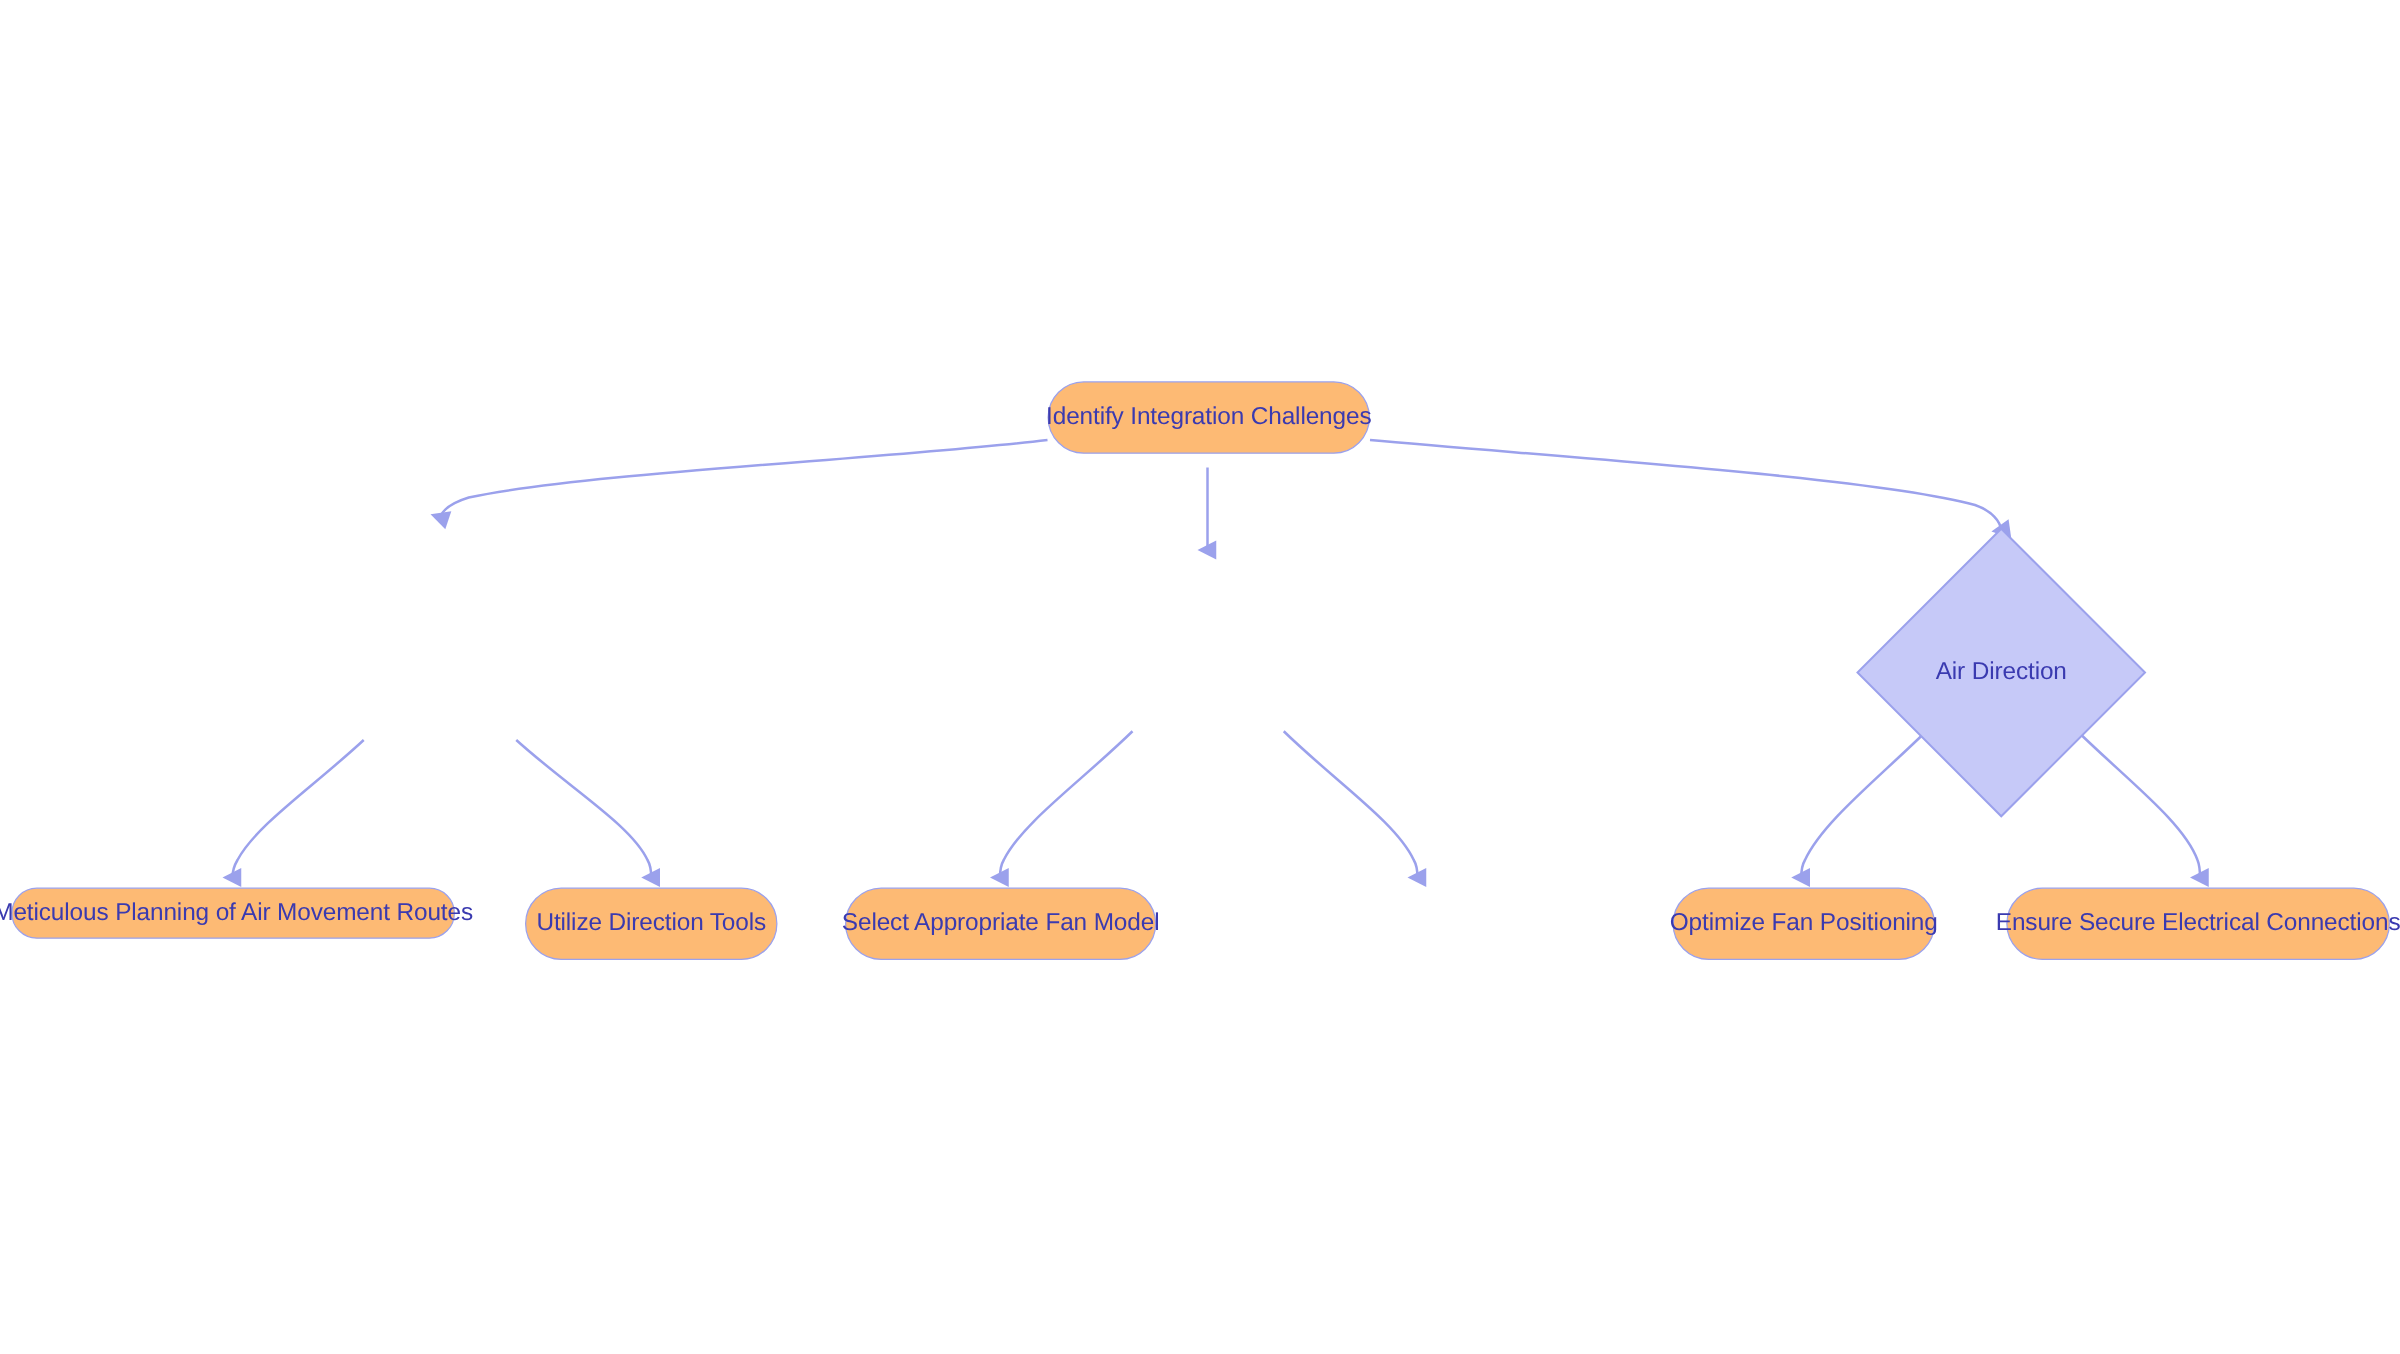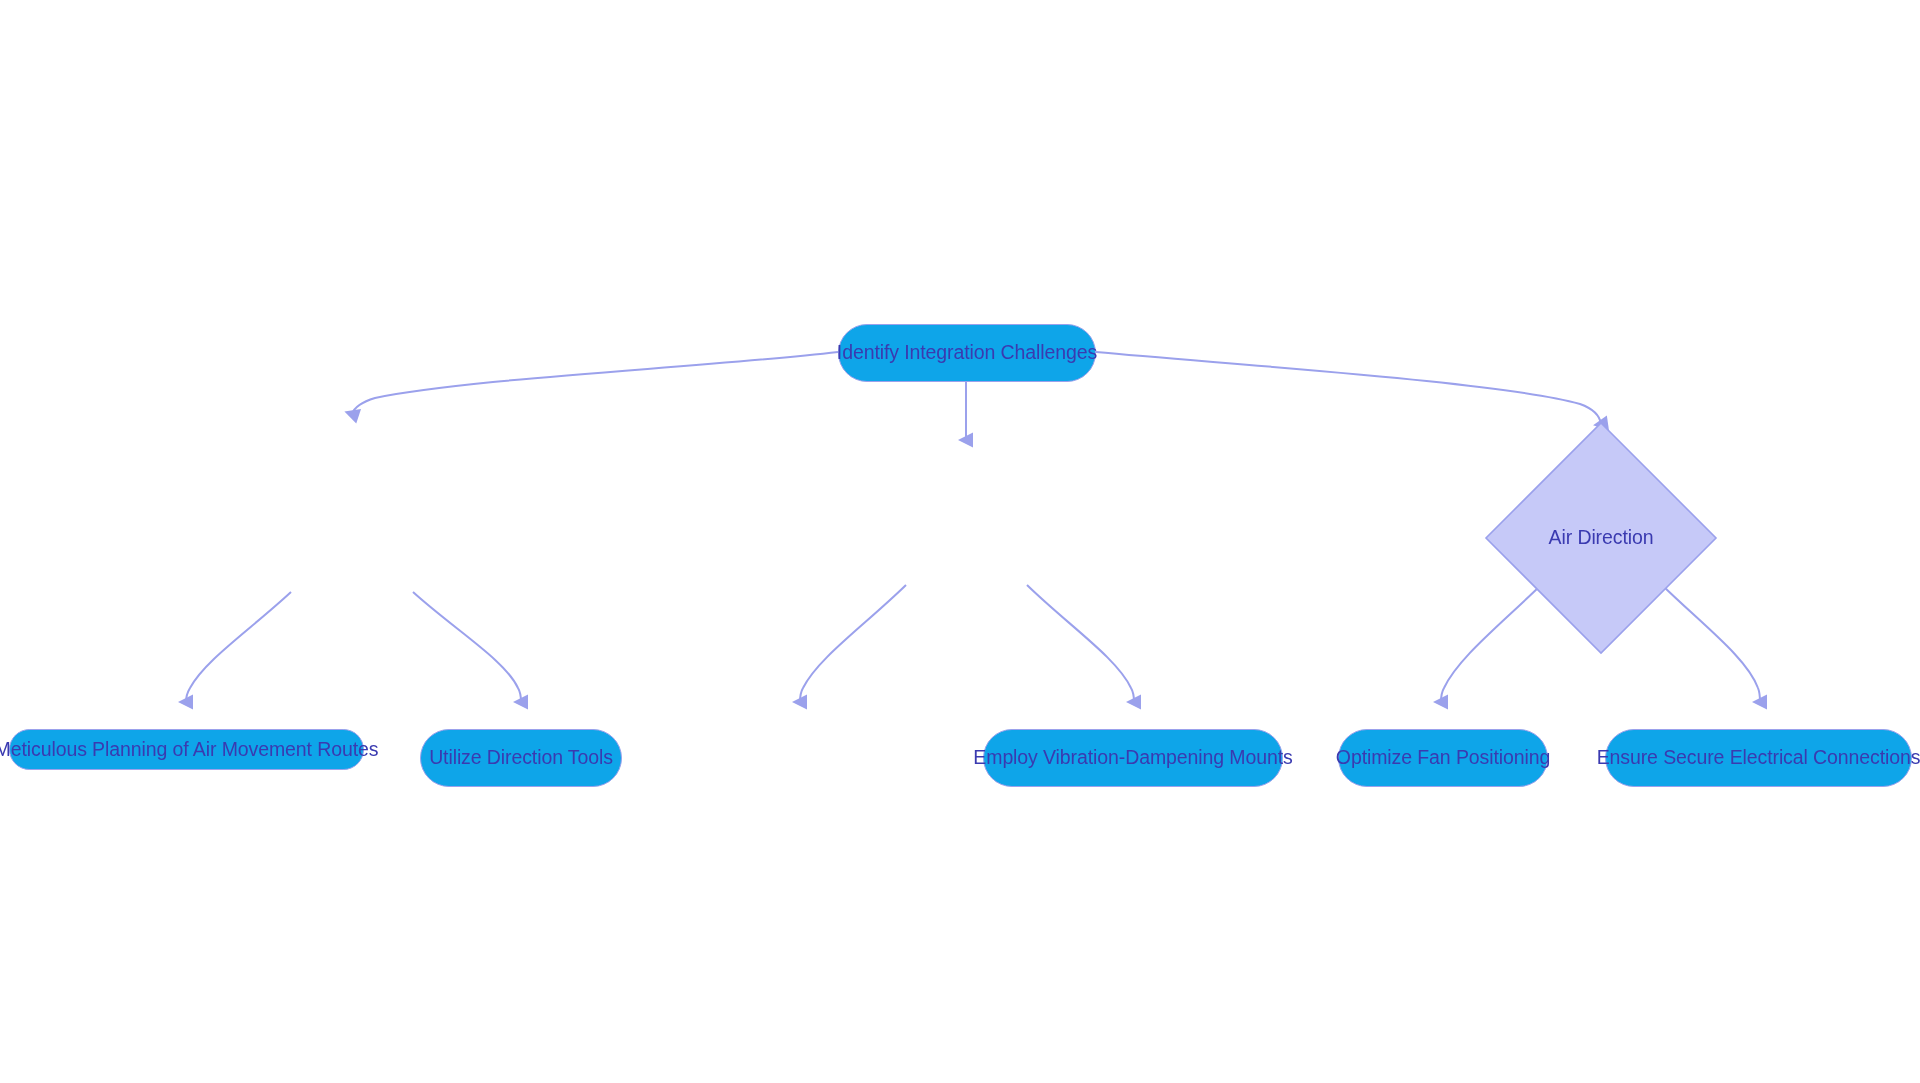"Identify Integration Challenges" .node-round { background: #0ea5e9 -> #fdba74; margin-top: 19px -> none }
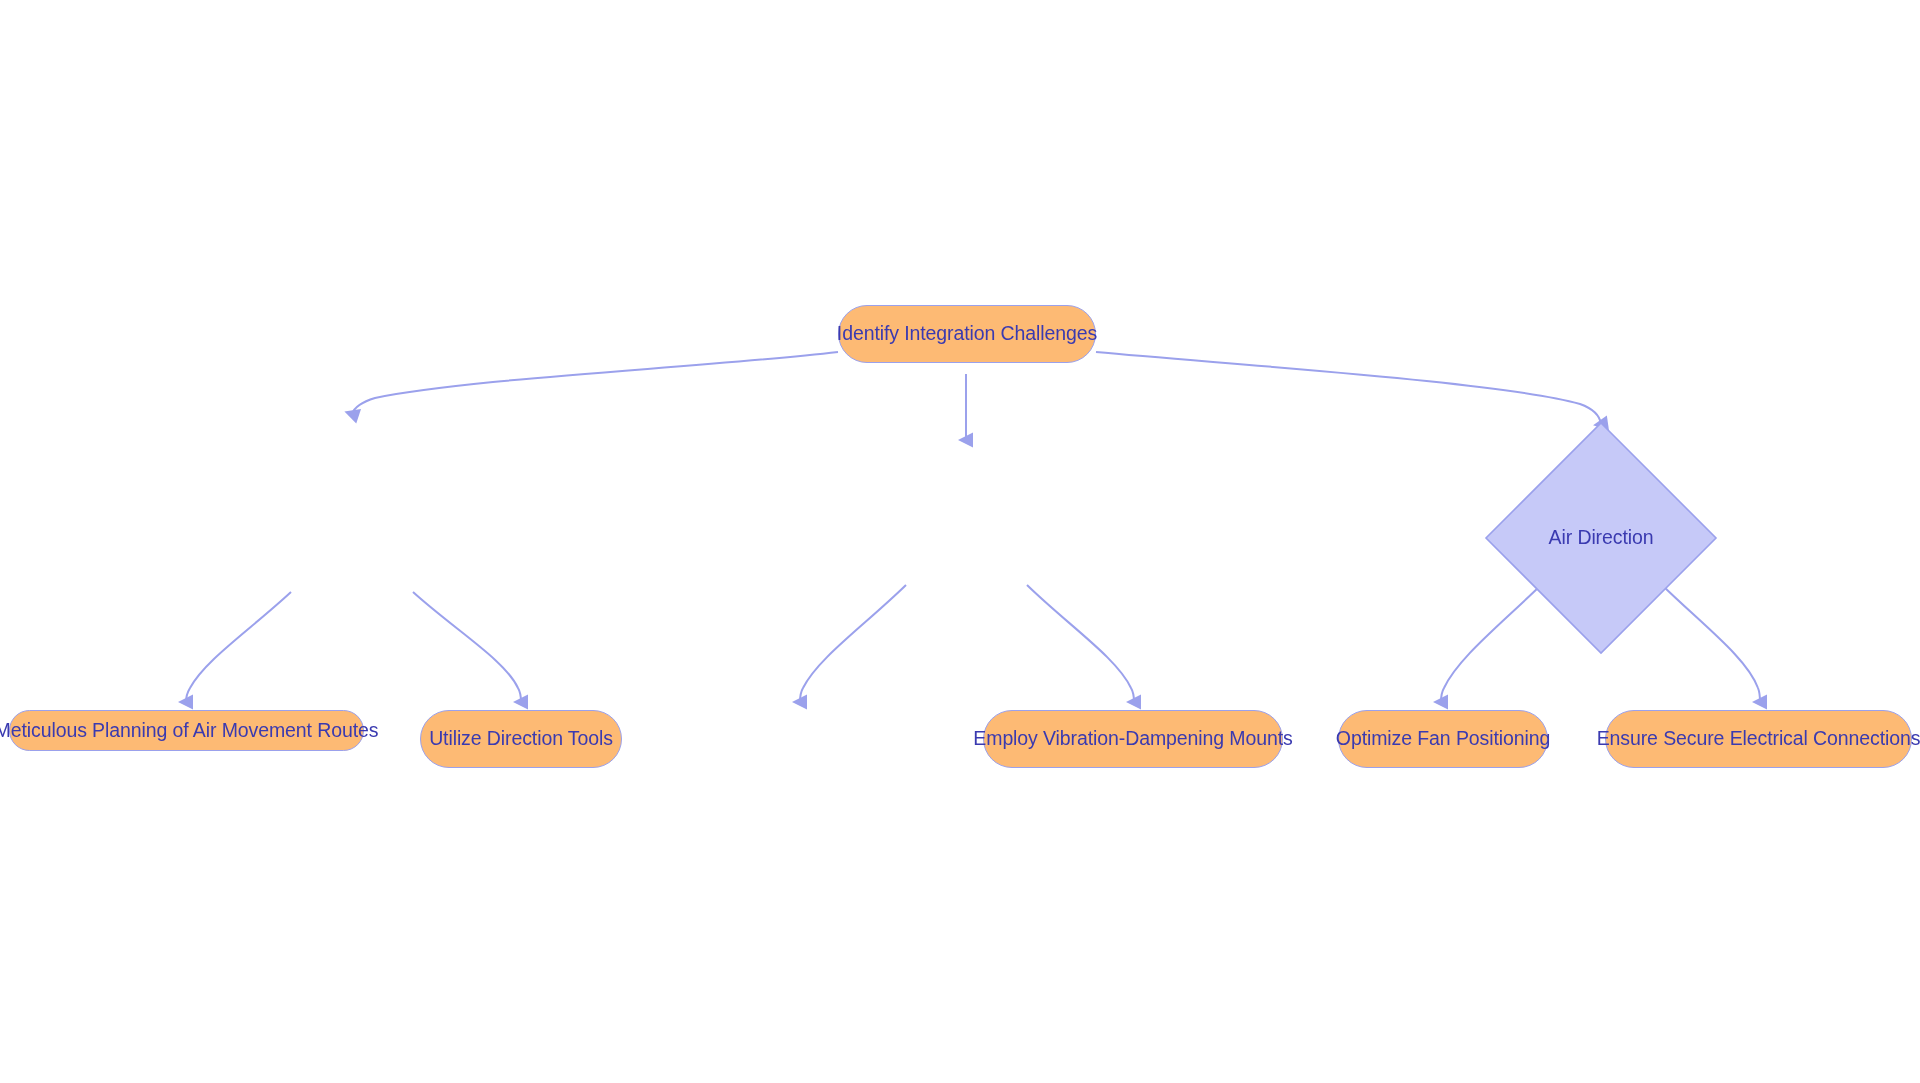"Select Appropriate Fan Model" div.node { html: none -> <div> <span>Select Appropriate Fan Model</span> </div> }
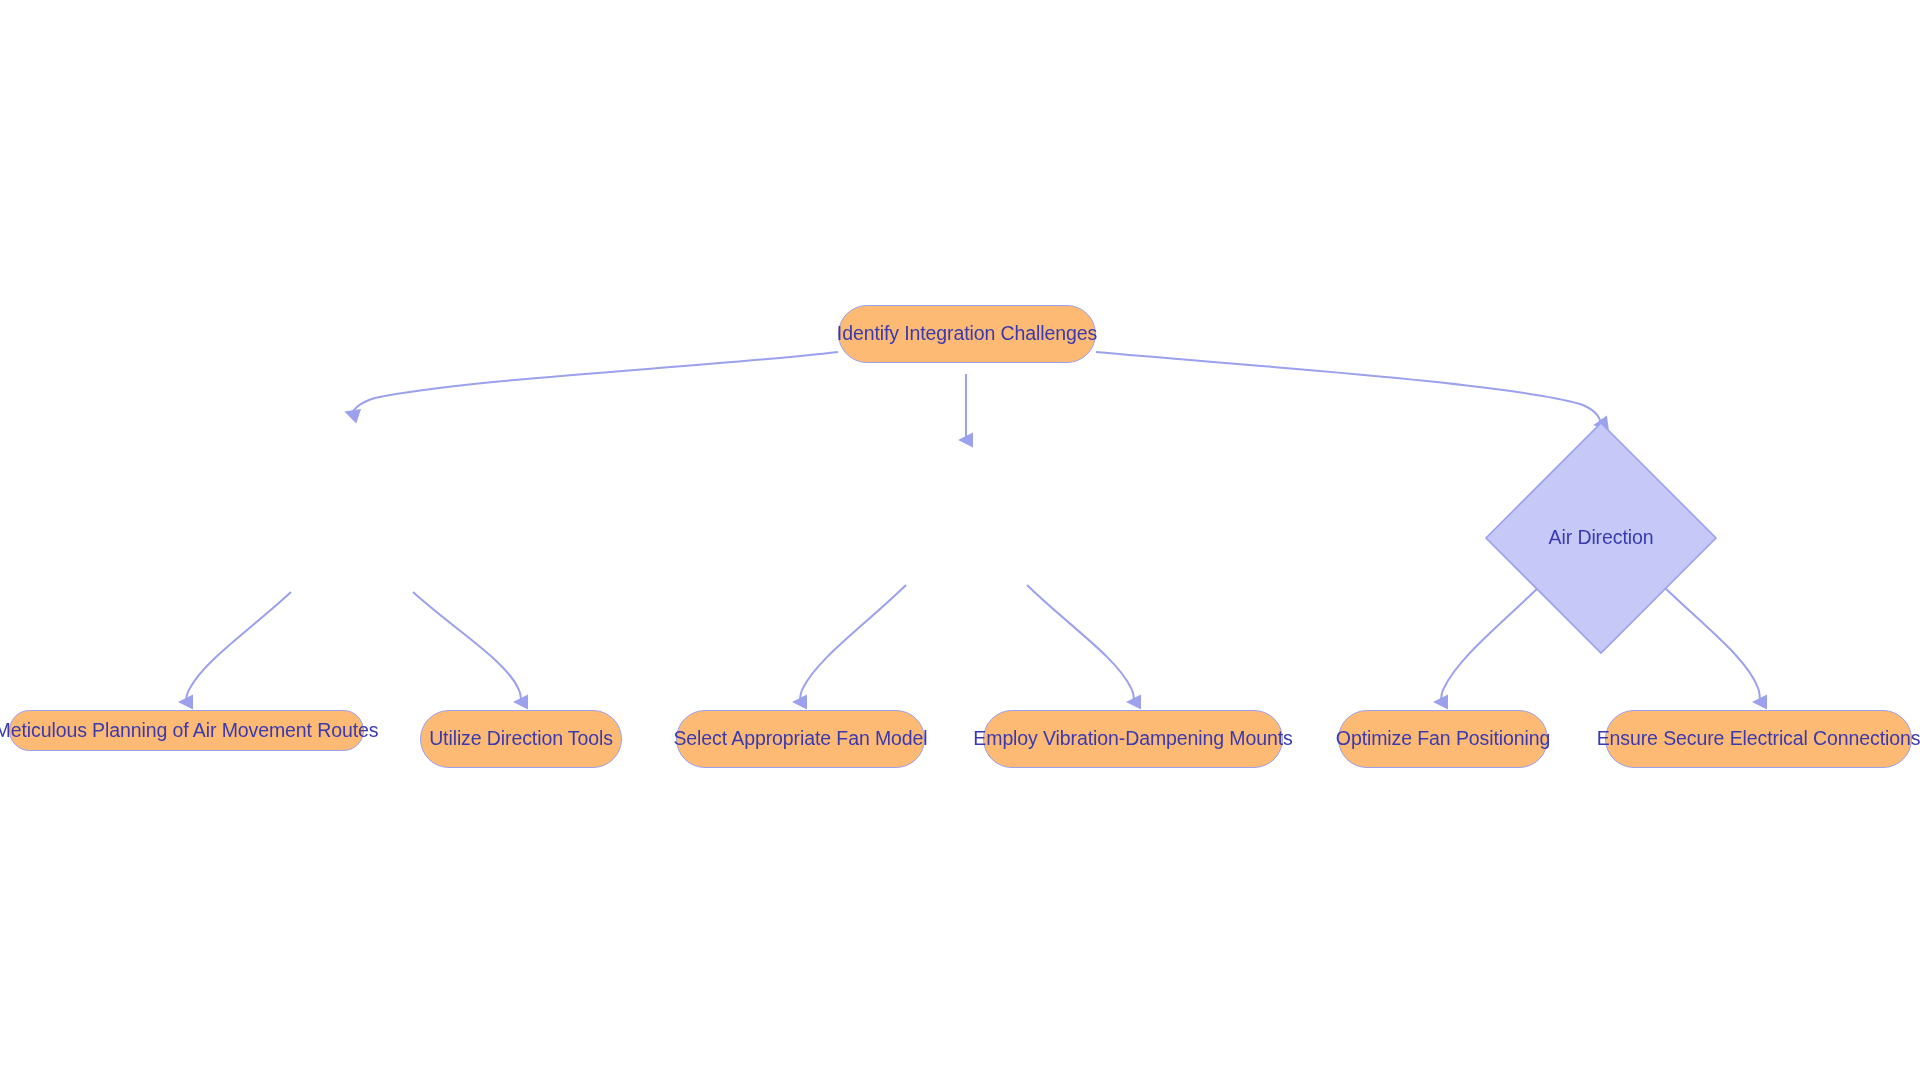"Employ Vibration-Dampening Mounts" div.node { html: <div> <span>Employ Vibration-Dampening Mounts</span> </div> -> none }
